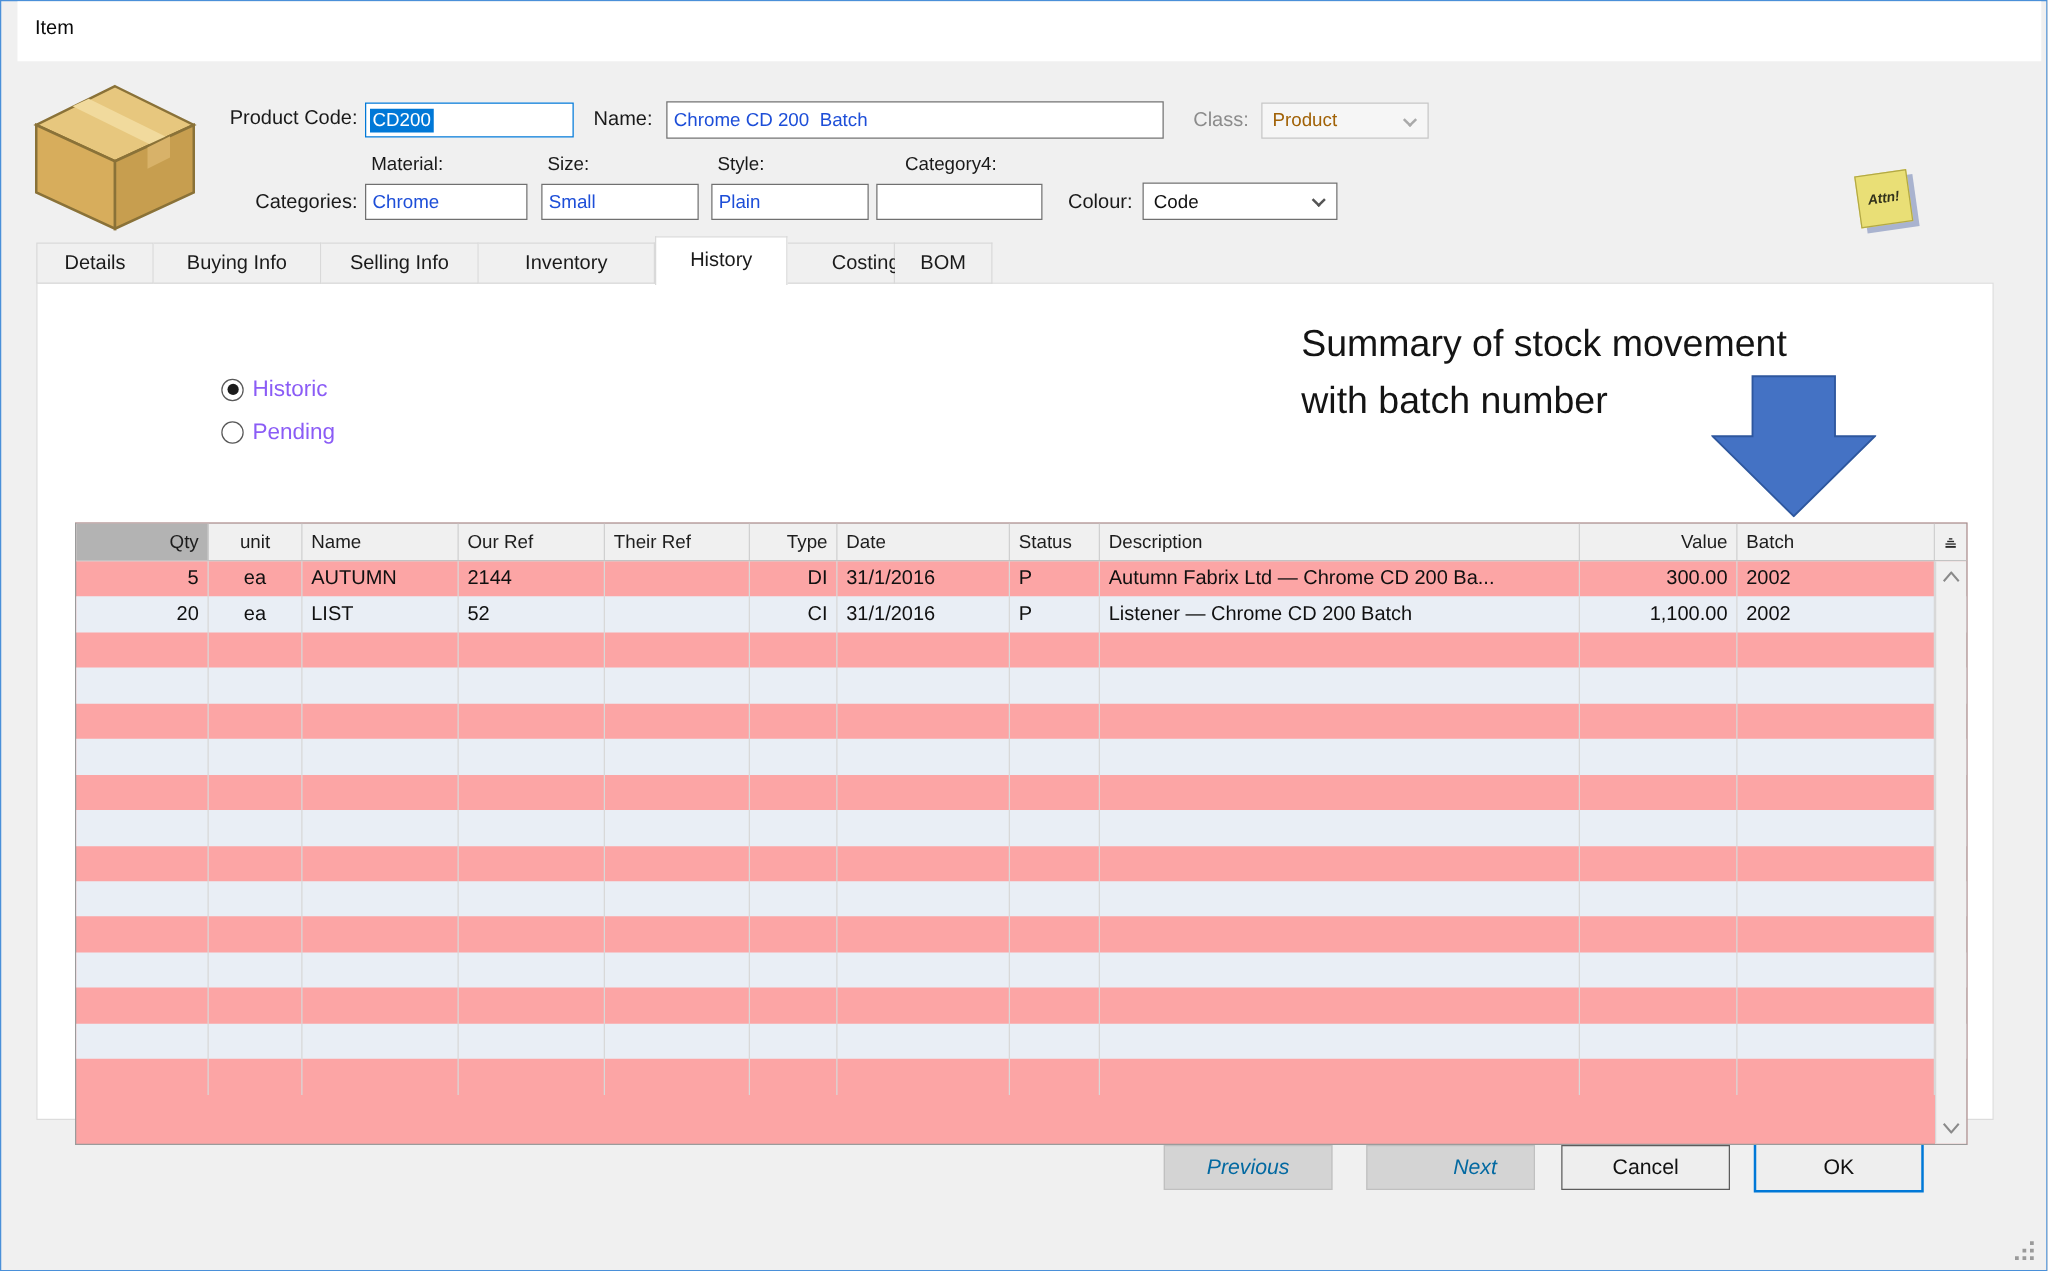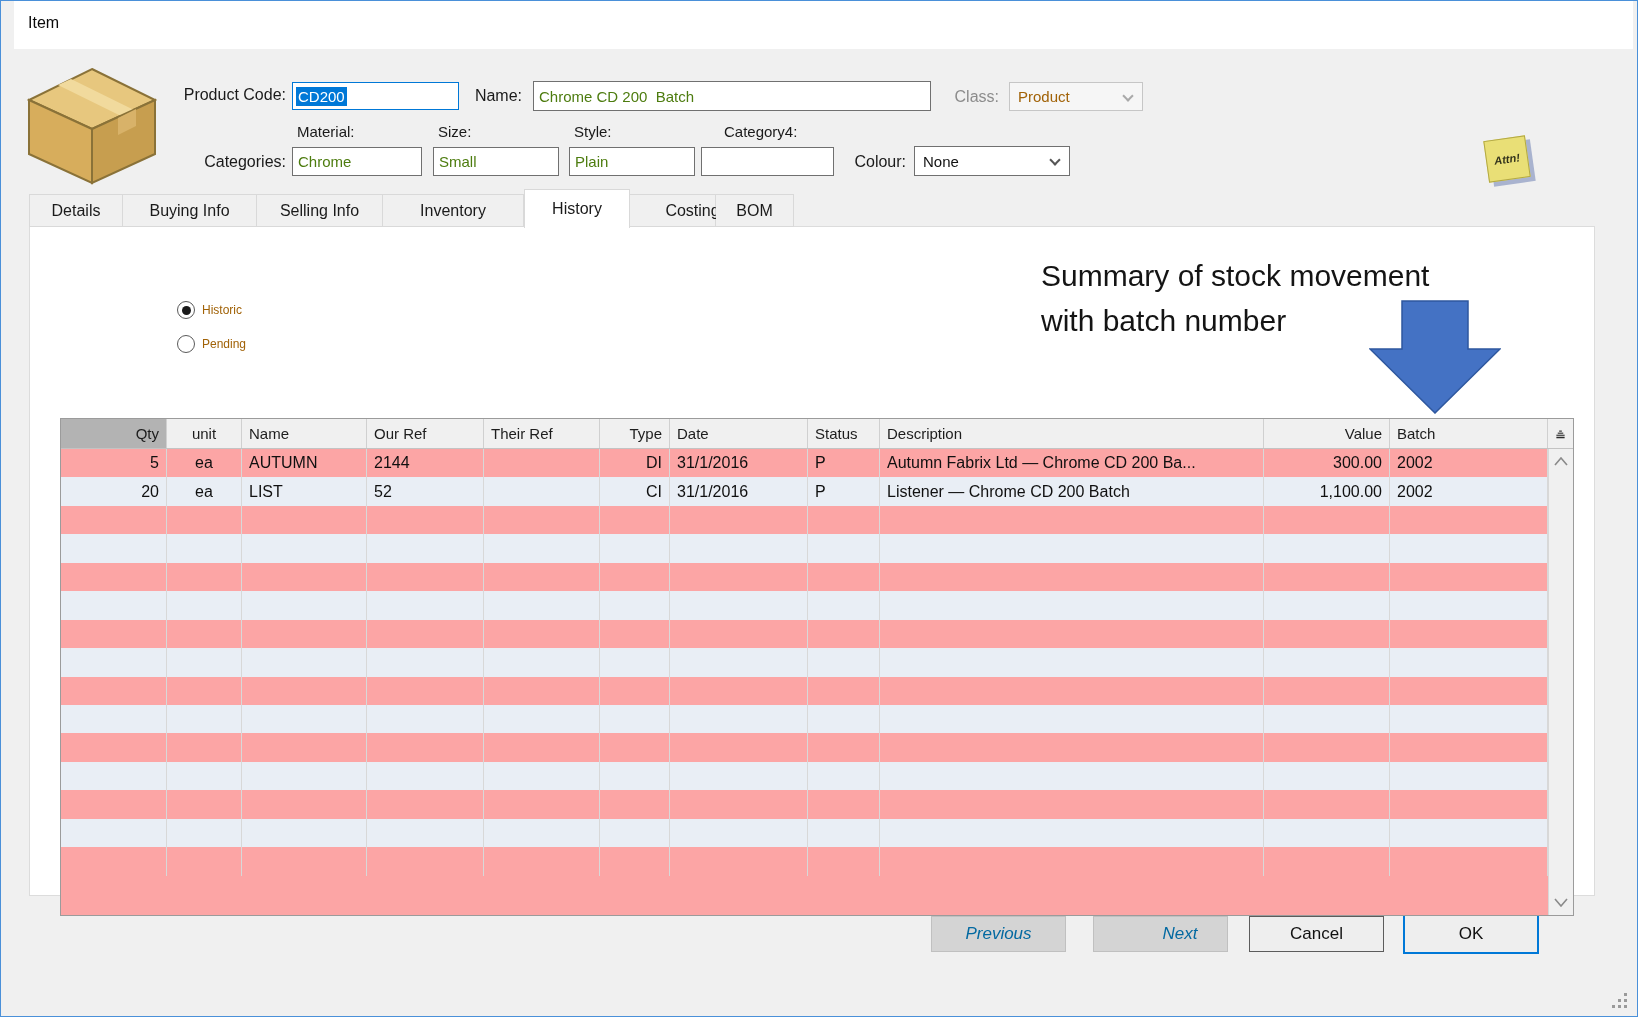"Chrome CD 200 Batch" .txt { color: #4d7c0f -> #1d4ed8 }
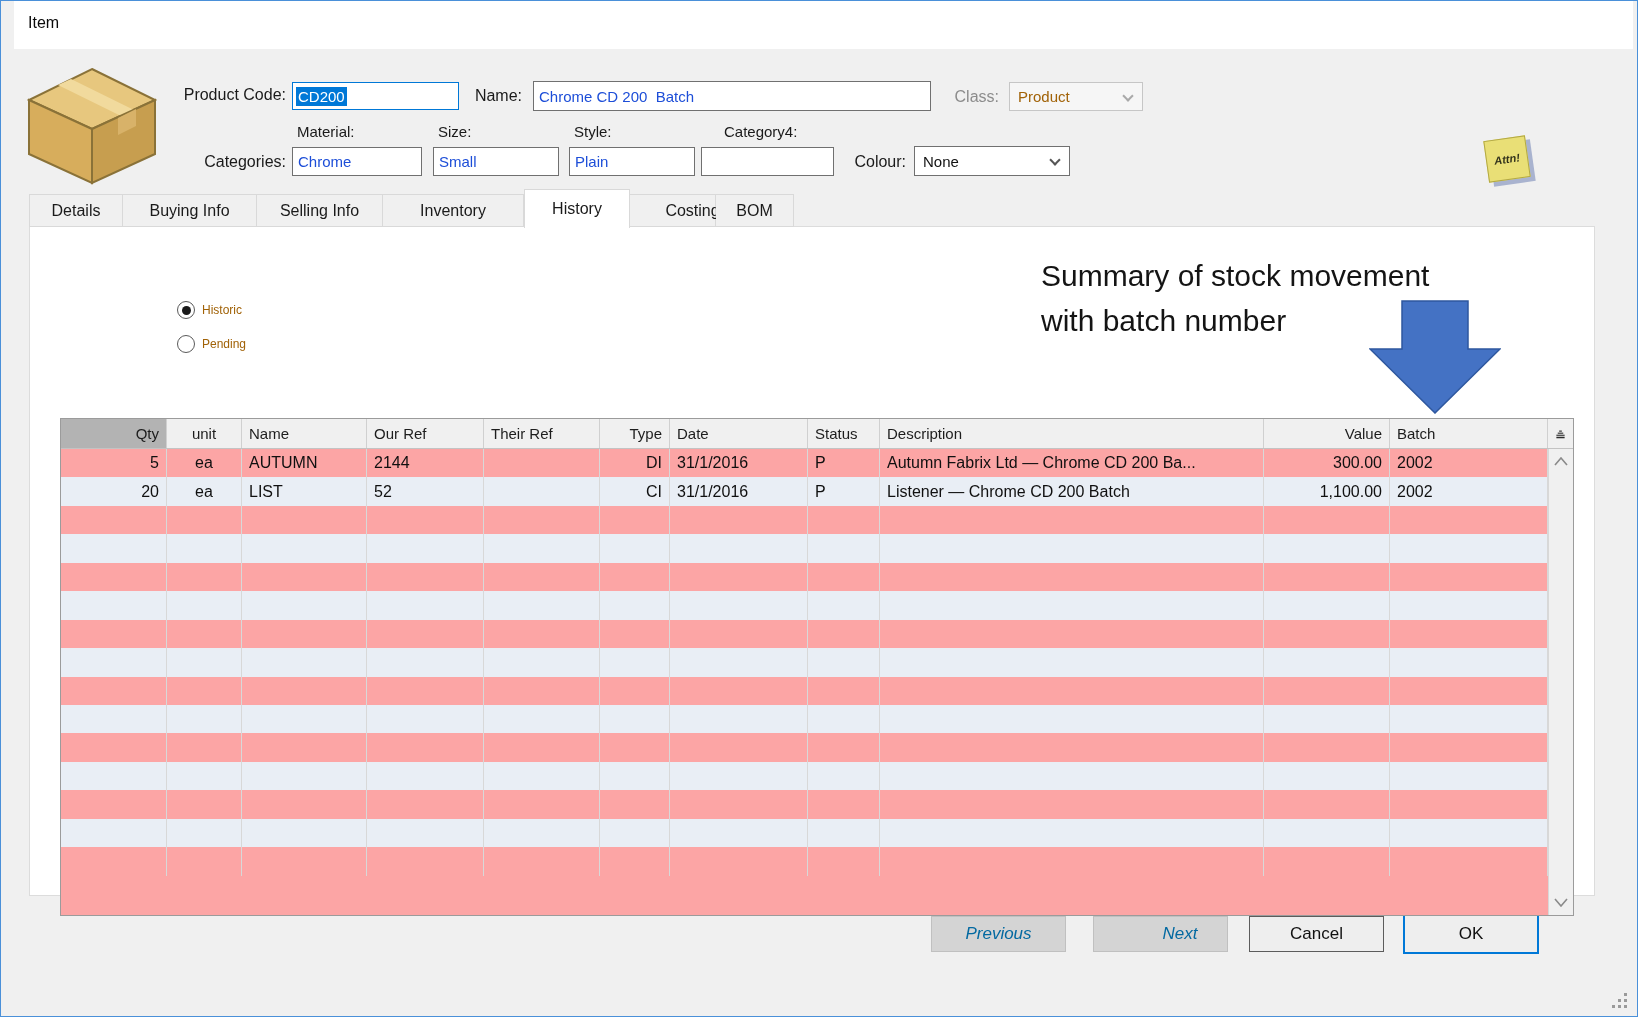"None" span { text: None -> Code }
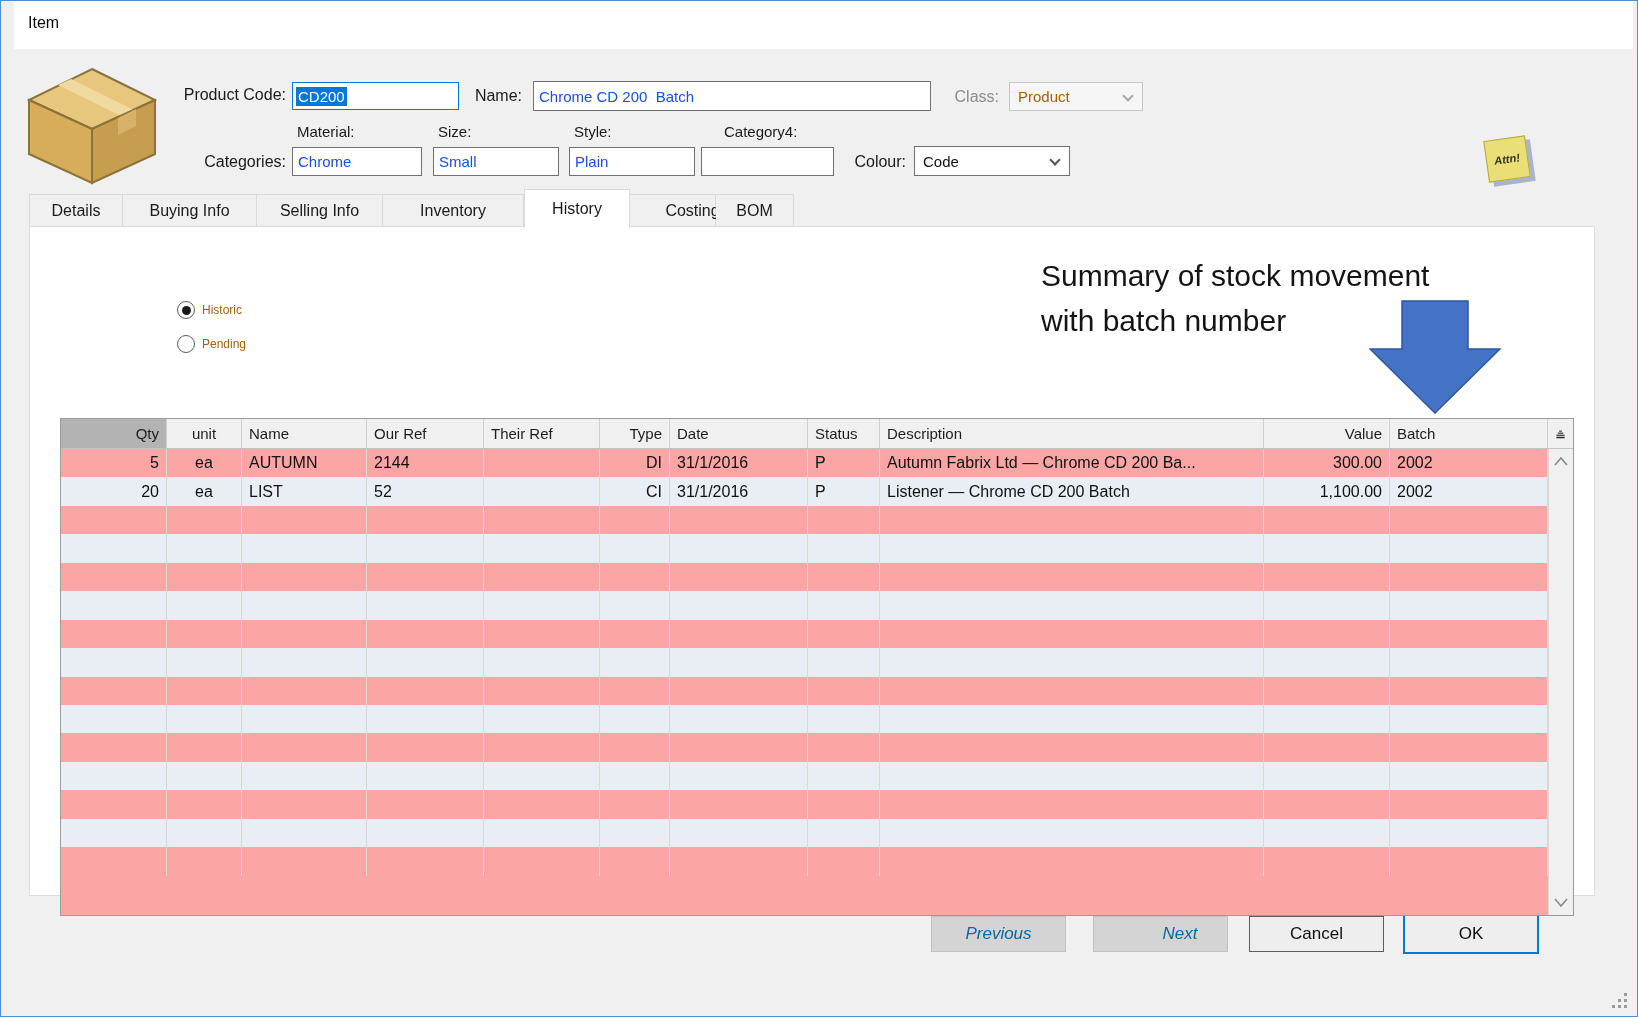"Historic" .radio-label { color: #a16207 -> #8b5cf6; font-size: 12px -> 18px }
